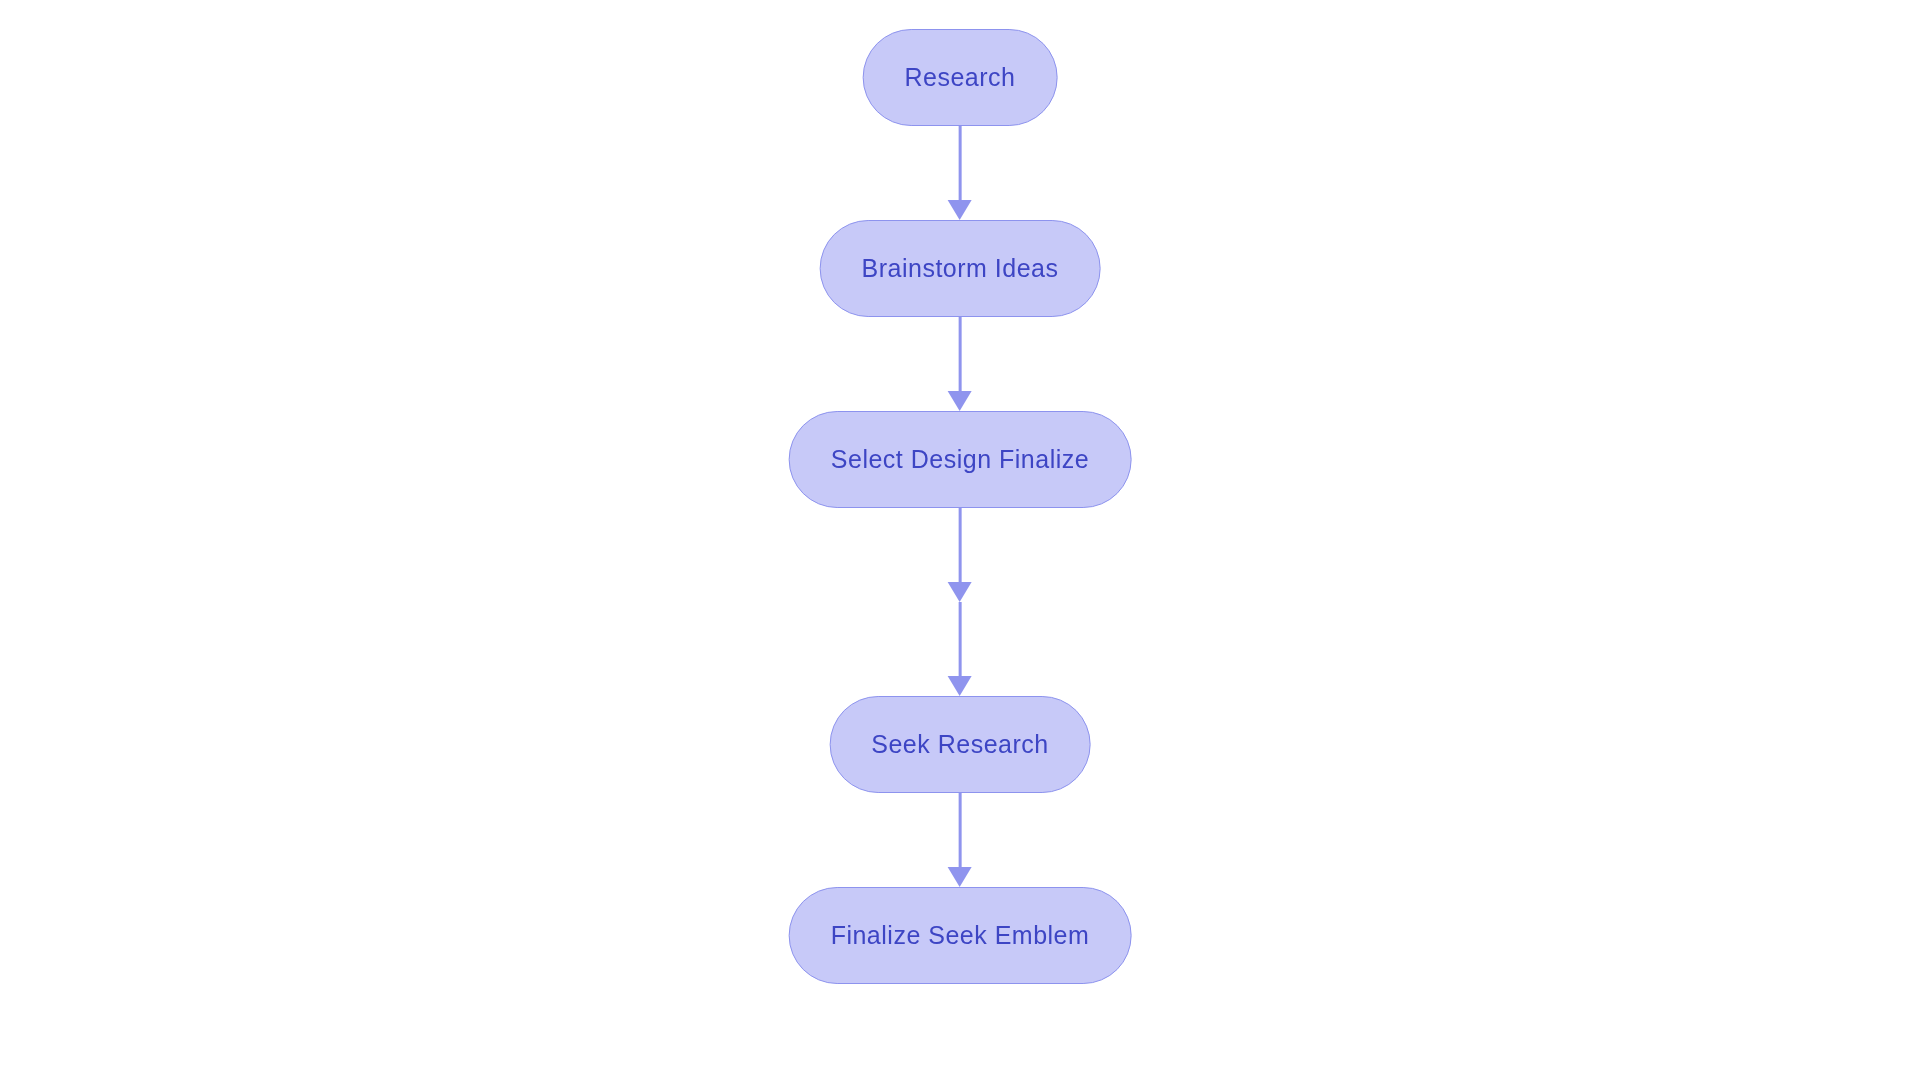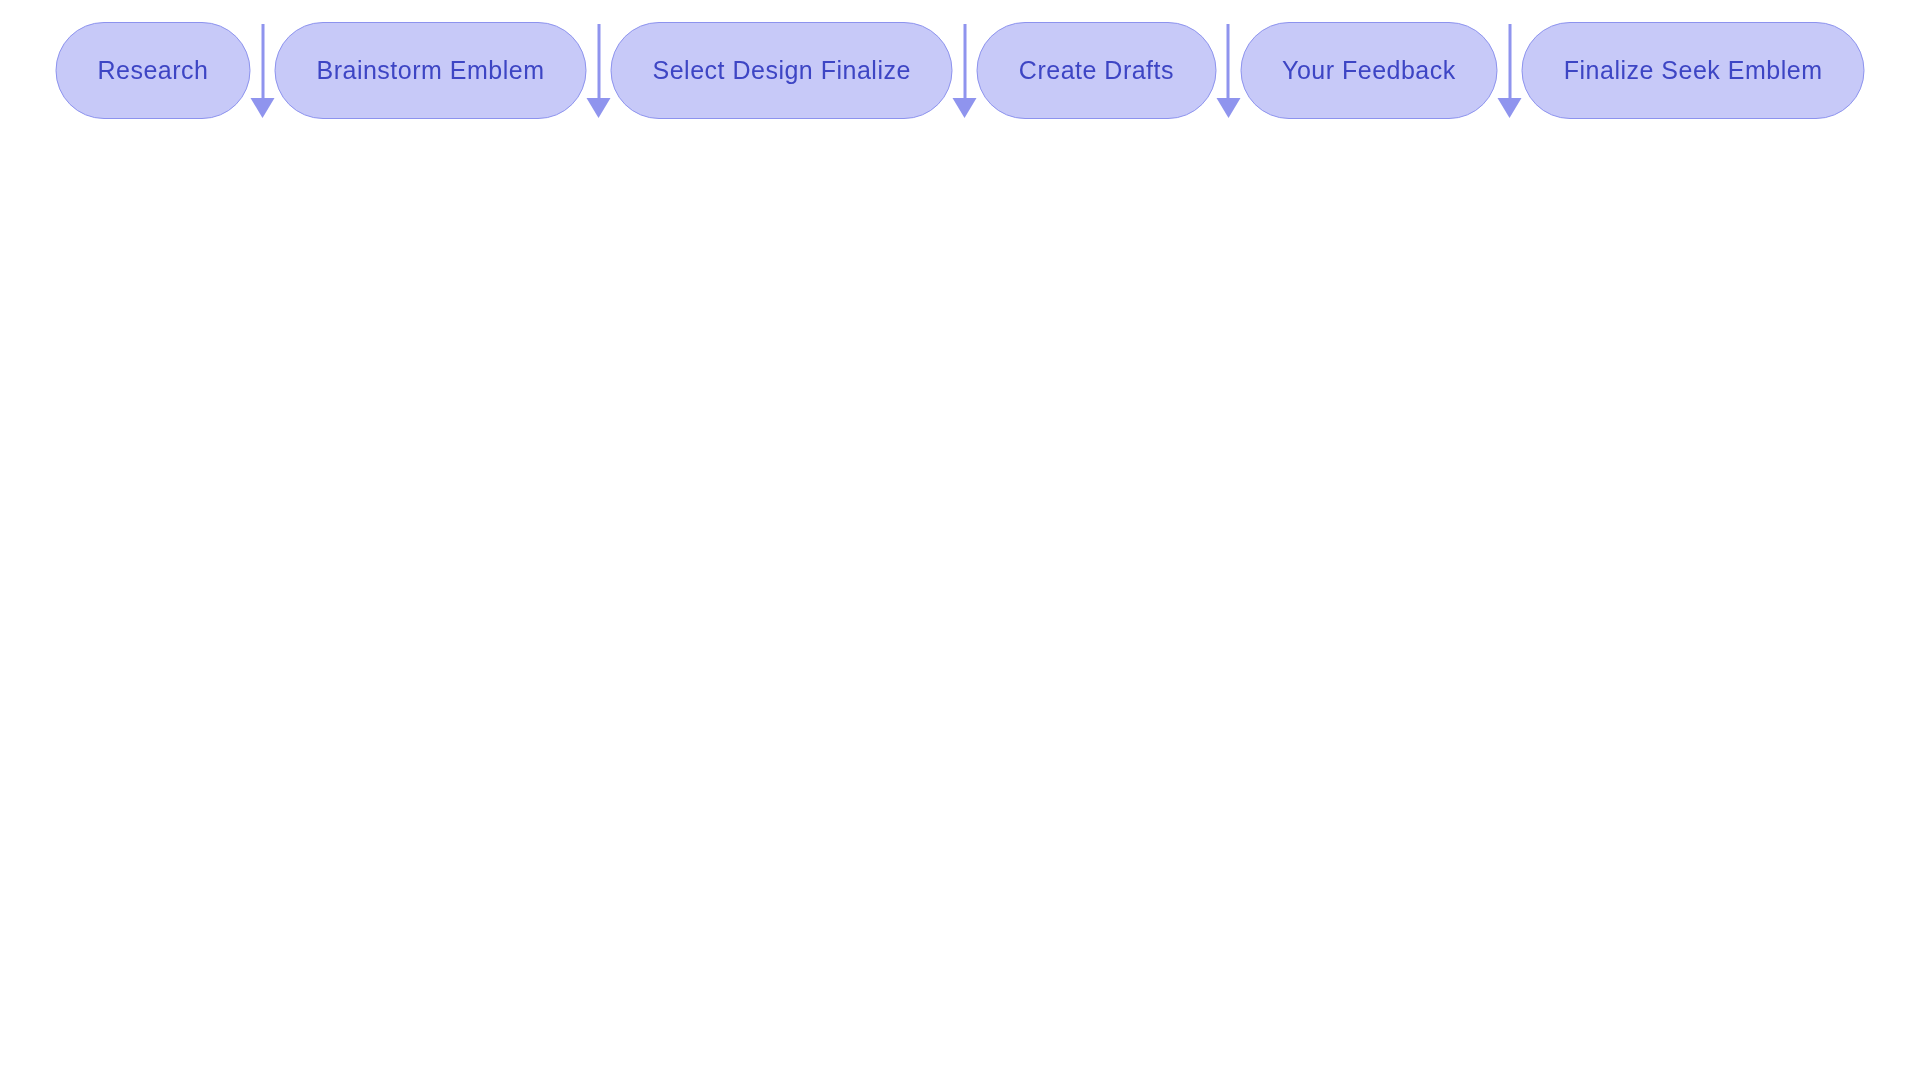"Research" .flowchart { flex-direction: row -> column; padding-top: 22px -> 29px }
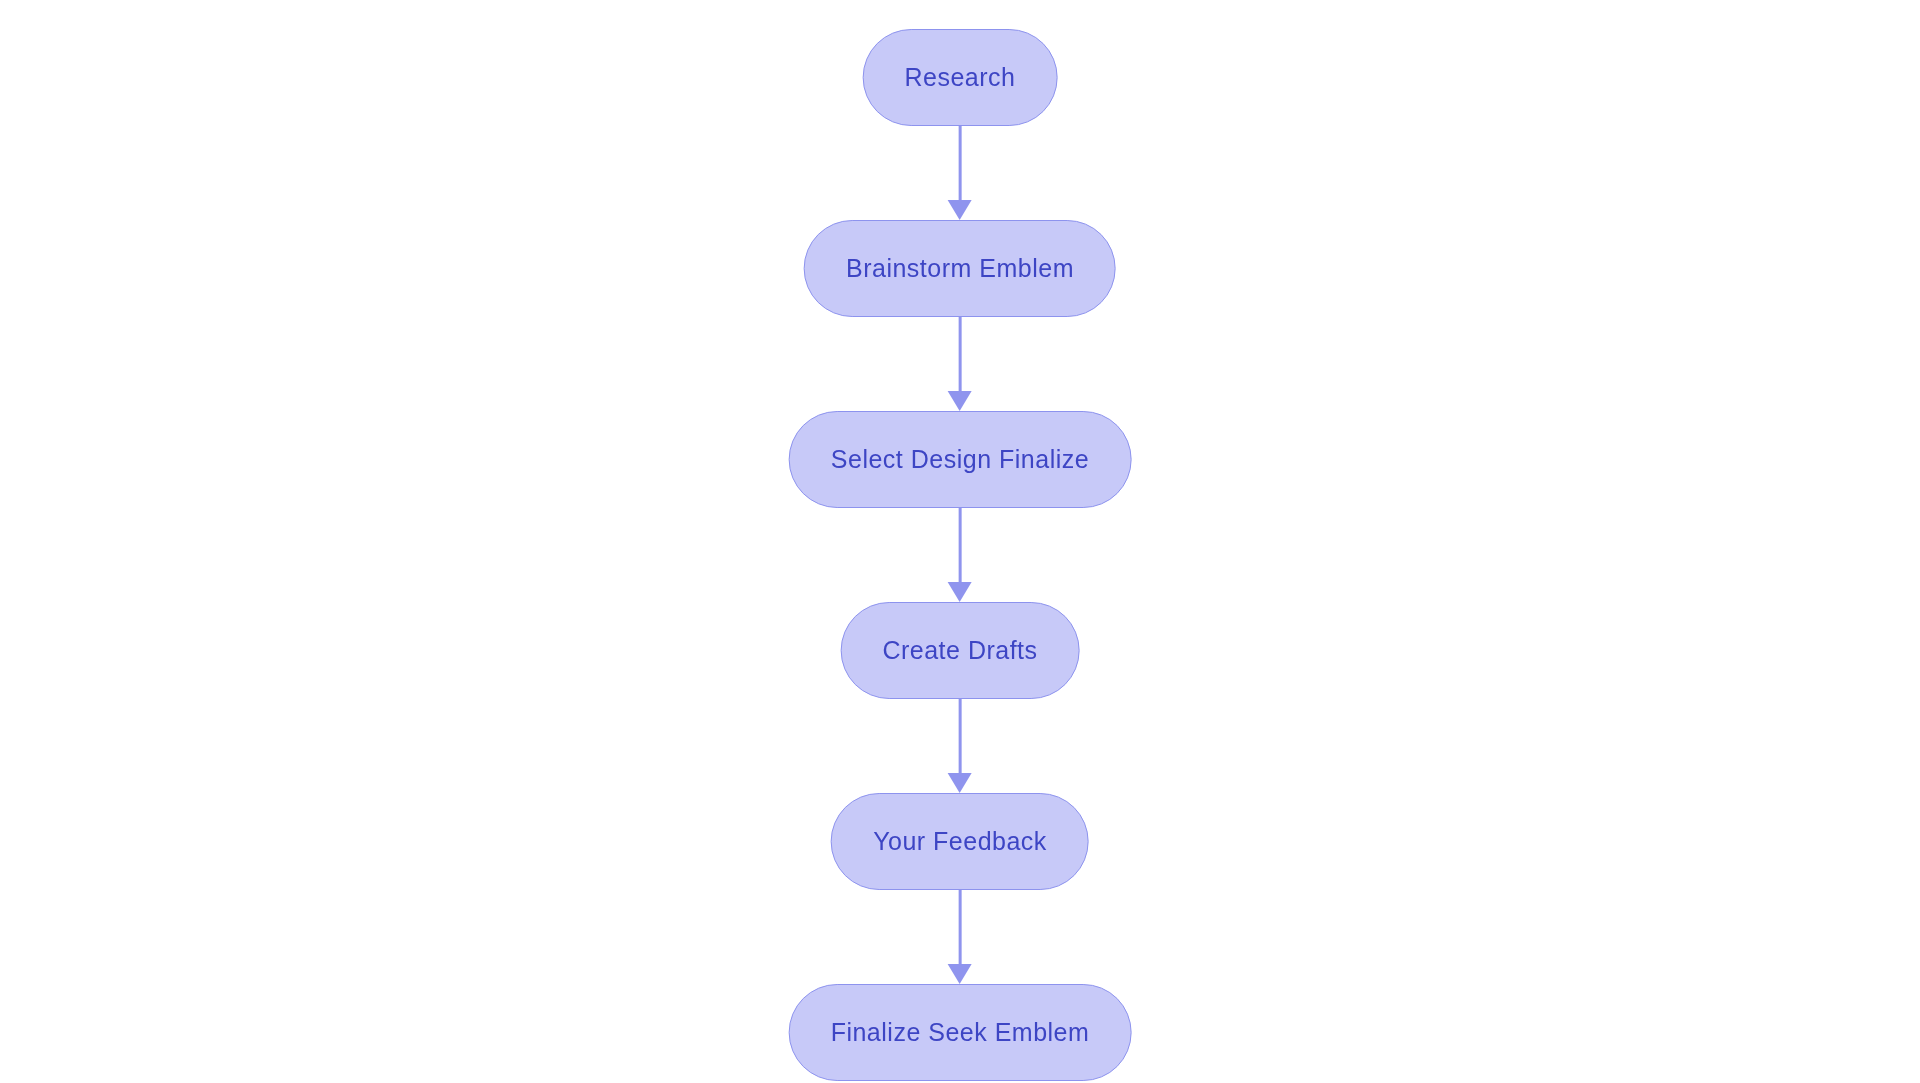"Brainstorm Emblem" div.node { text: Emblem -> Ideas }
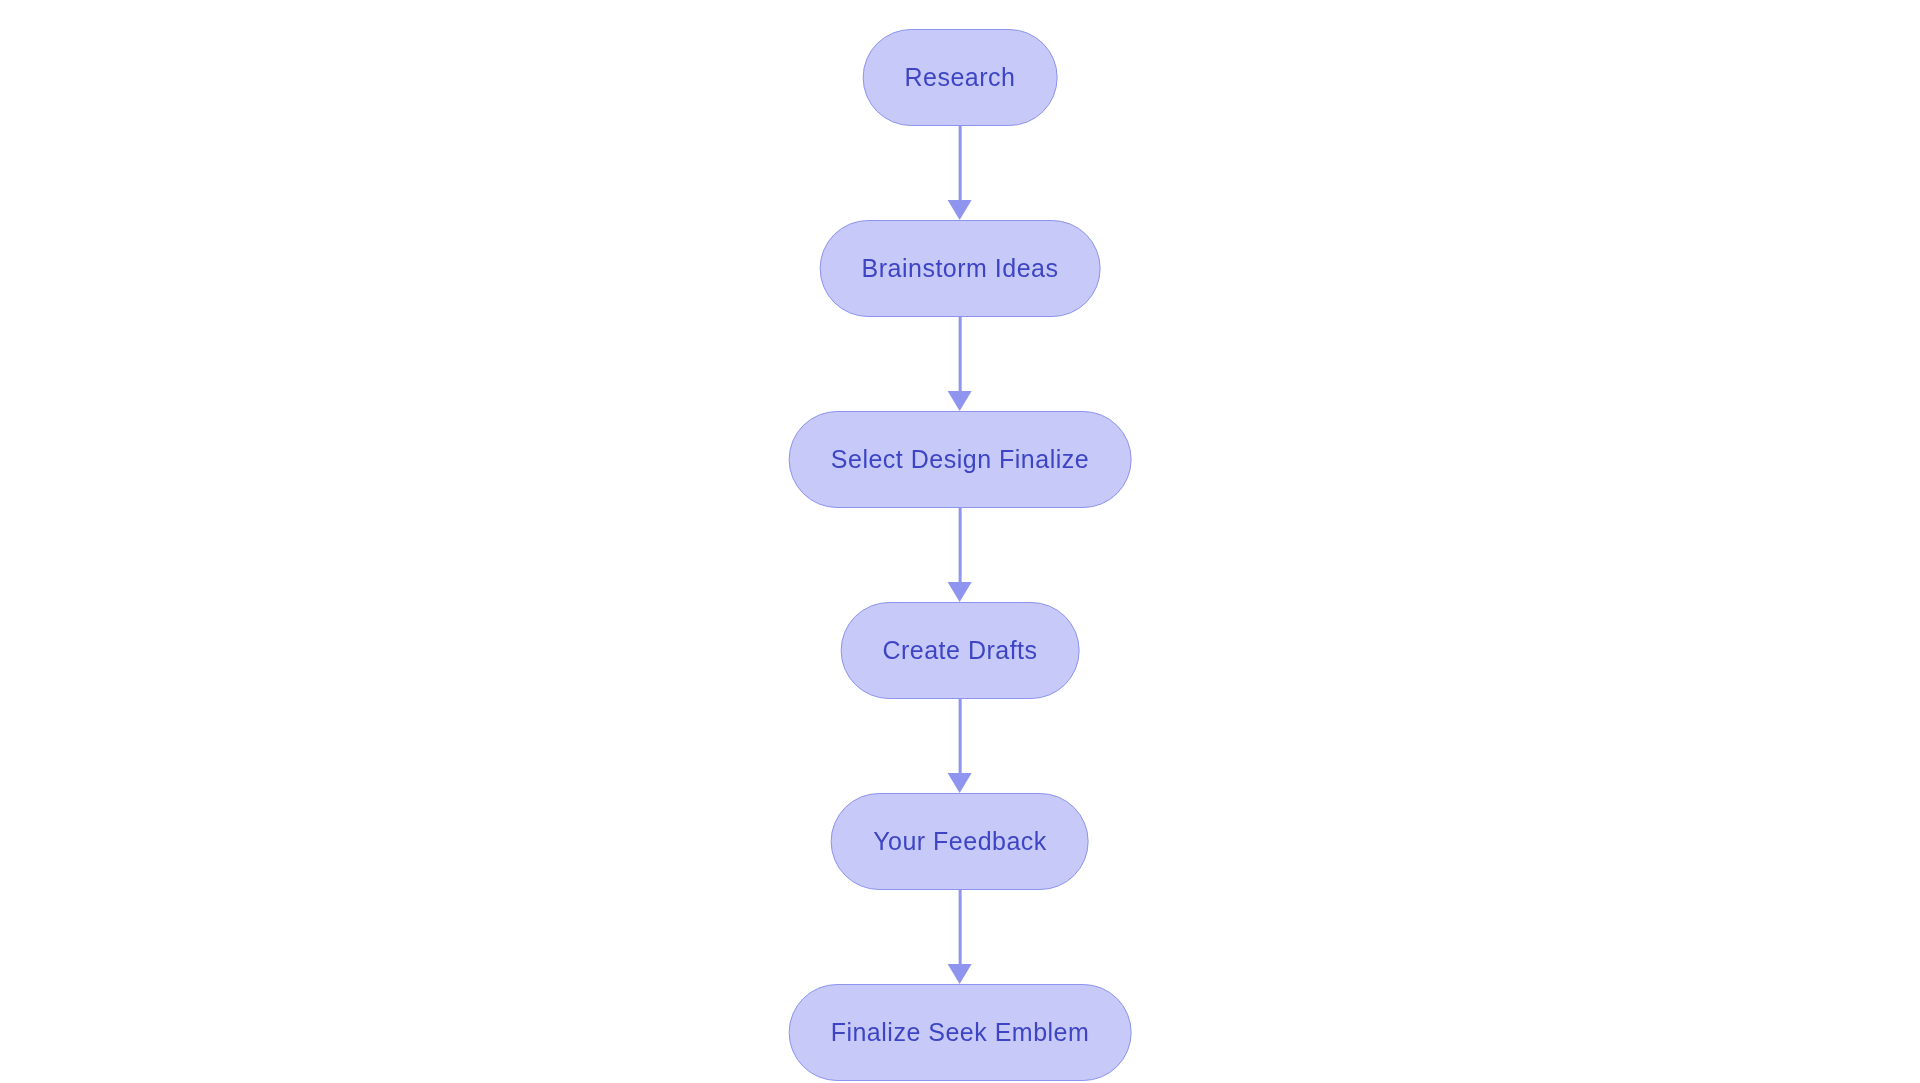"Create Drafts" div.node { html: <div>Create Drafts</div> -> none }
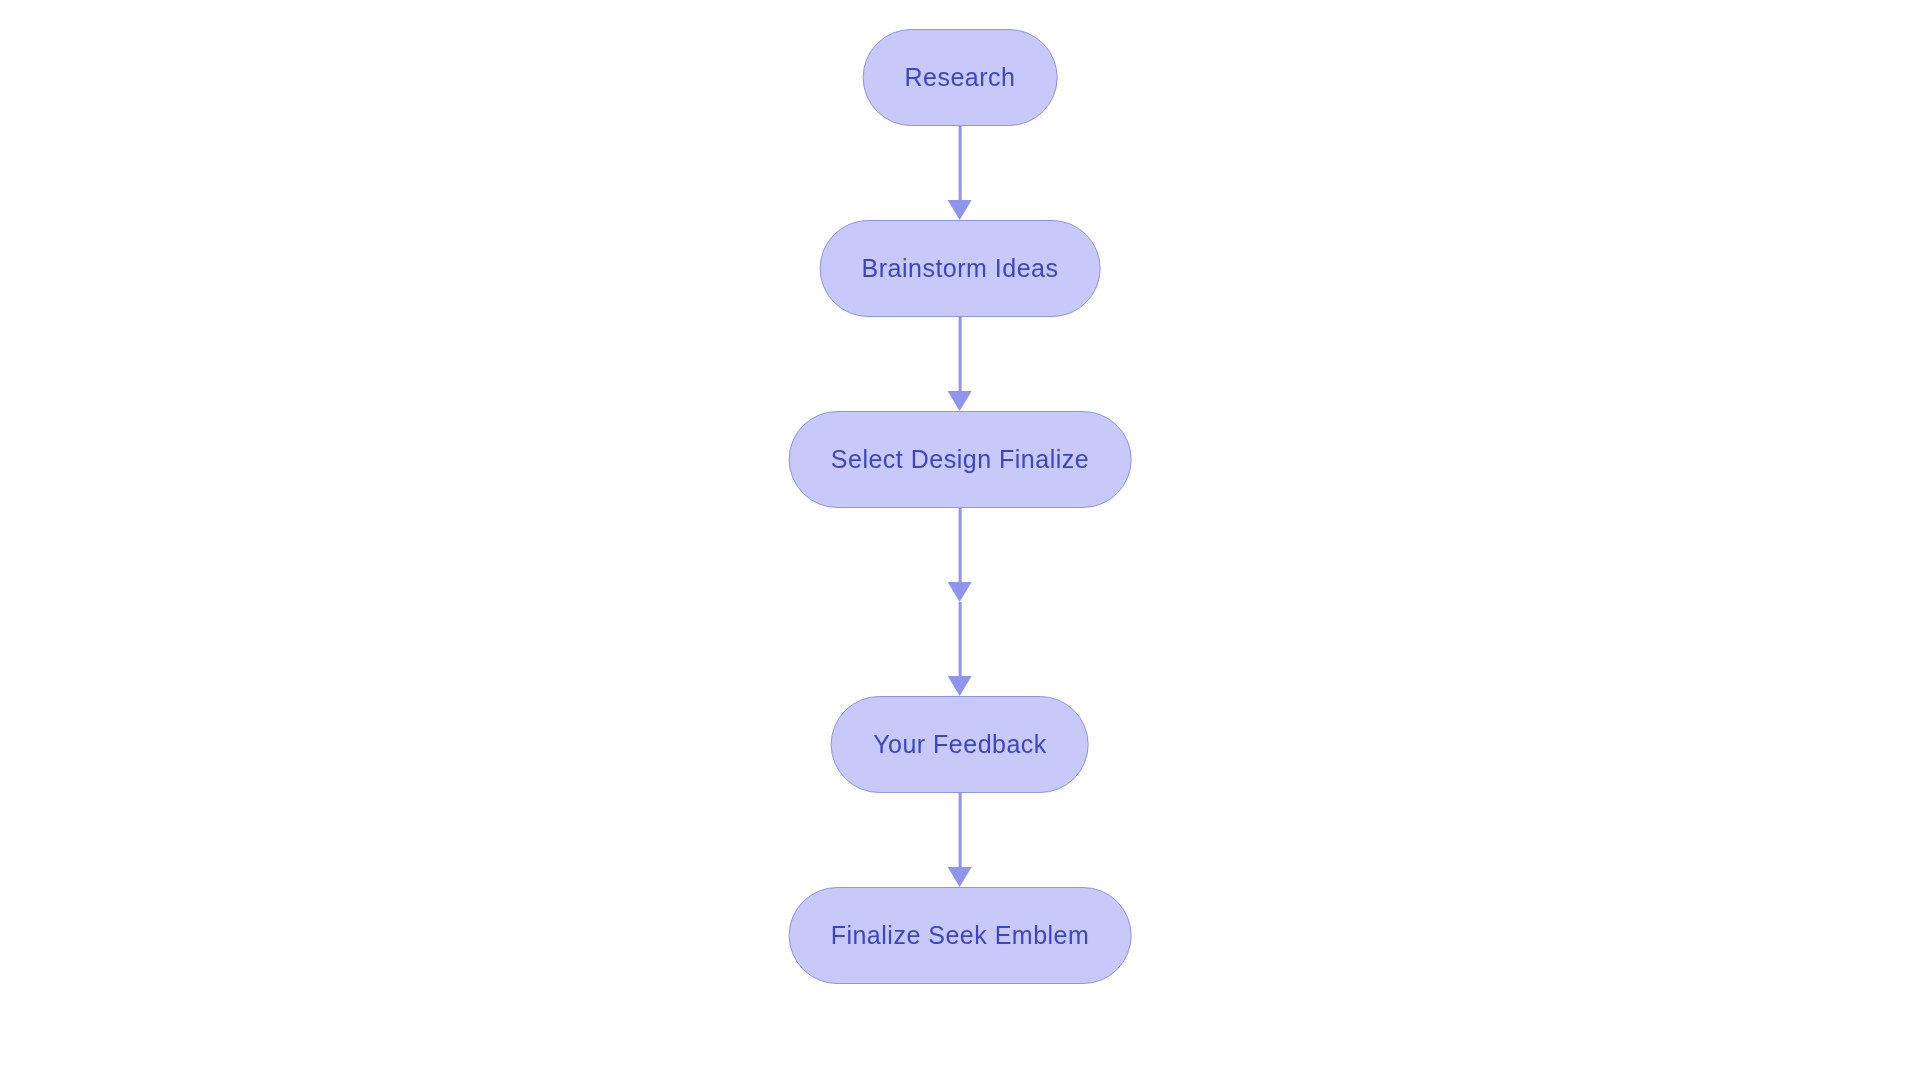"Your Feedback" div.node { text: Your Feedback -> Seek Research }
